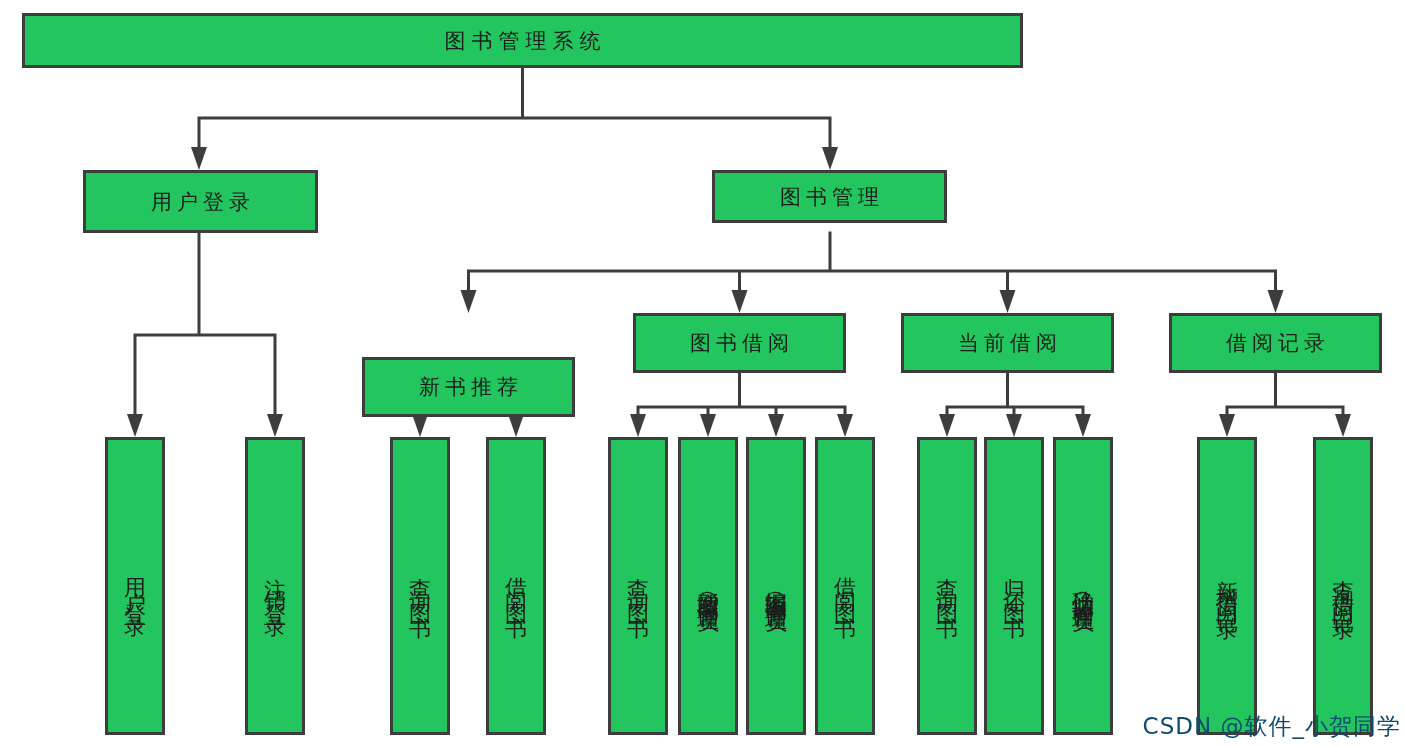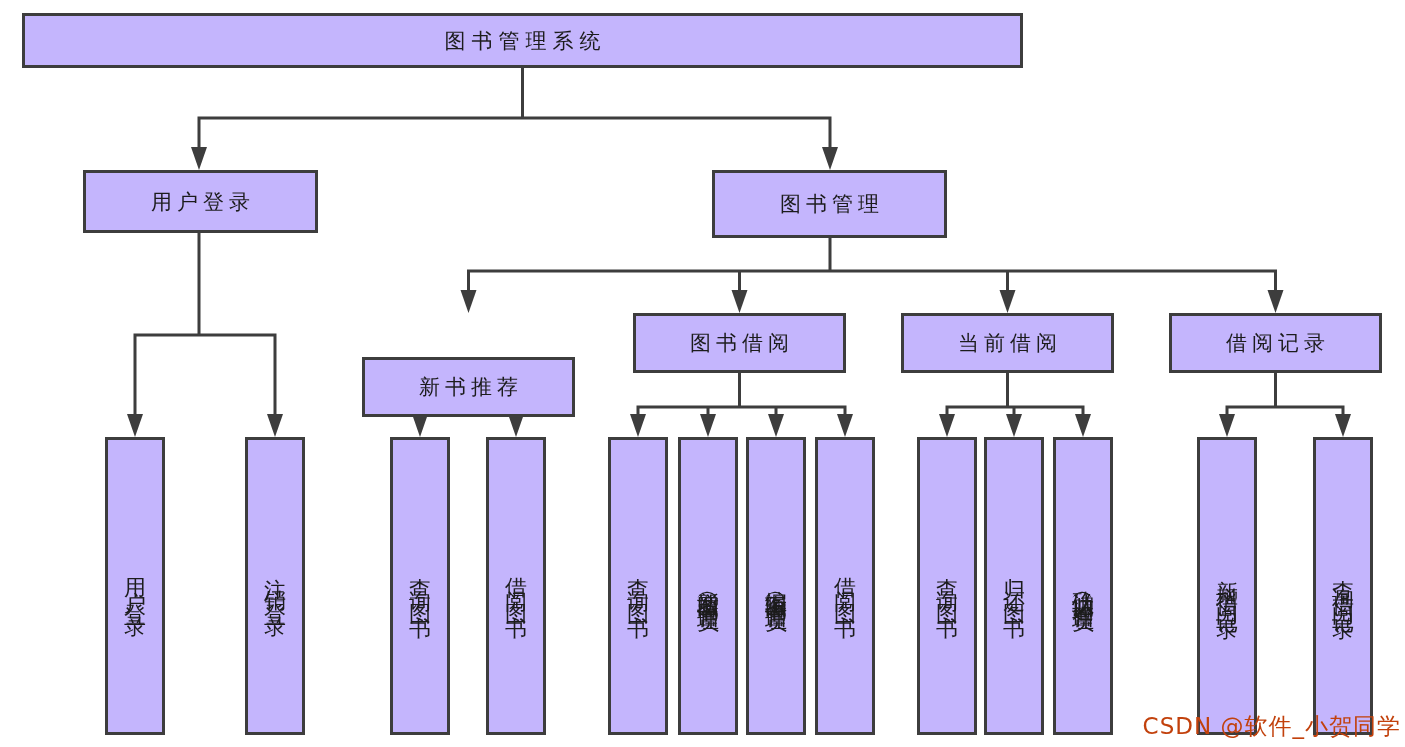"图书管理系统" .node { background: #c4b5fd -> #22c55e }
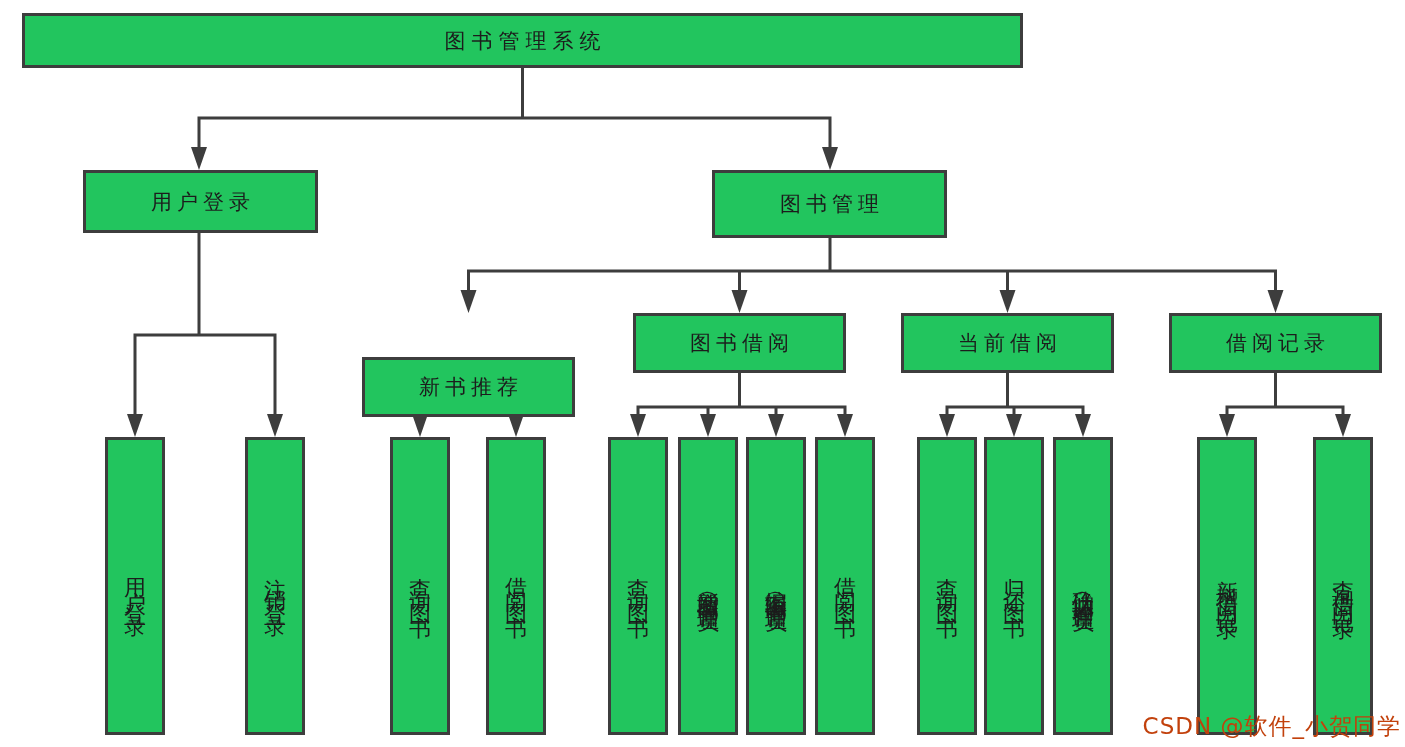"图书管理" .l2b { height: 68px -> 53px }
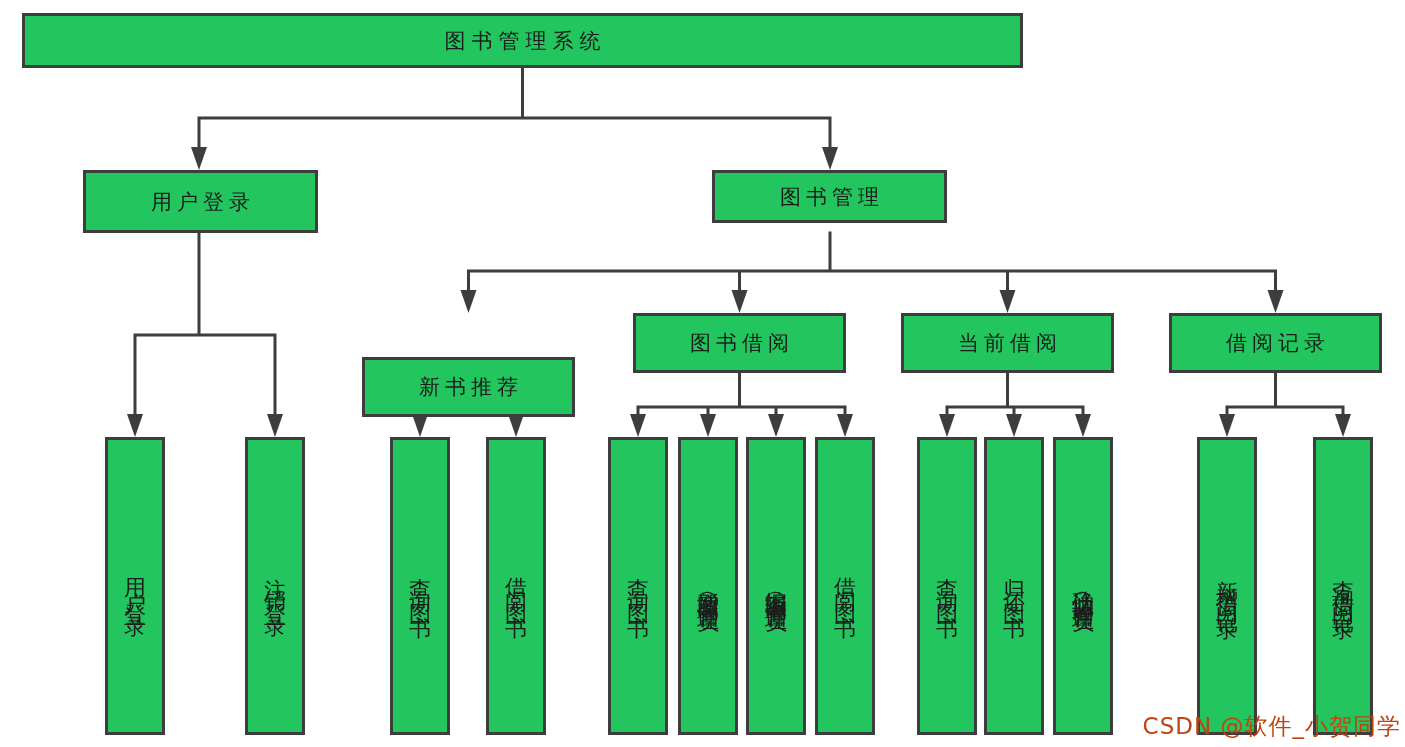"CSDN @软件_小贺同学" .watermark { color: #c2410c -> #0c4a6e }
